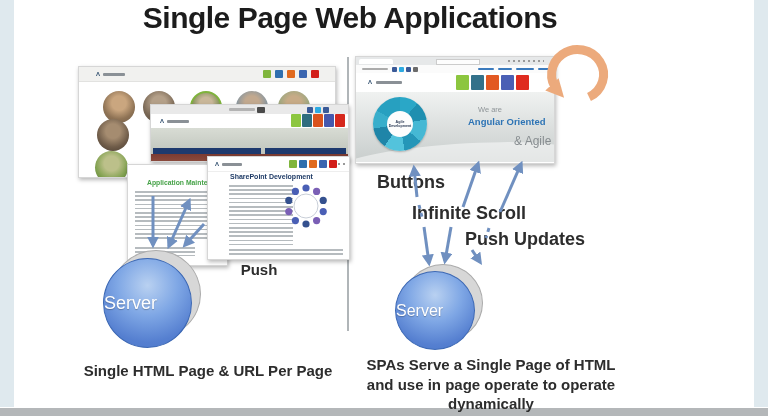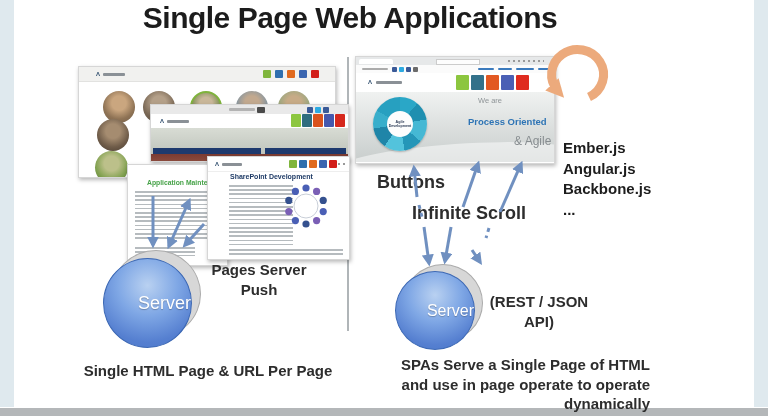"We are" div.abs { top: 4px -> 13px }
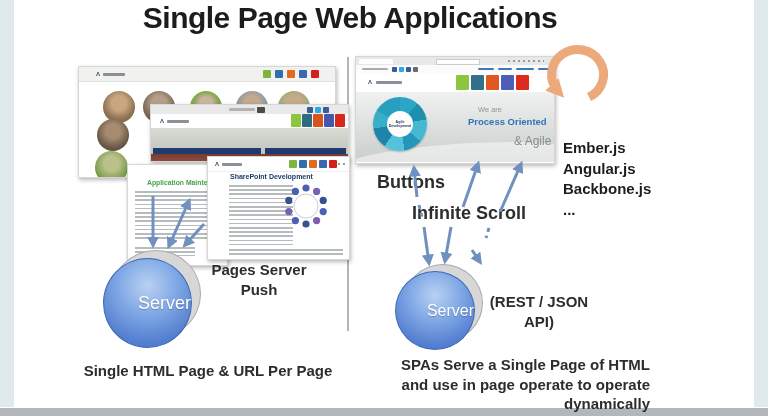"Process Oriented" div.abs { text: Process -> Angular }
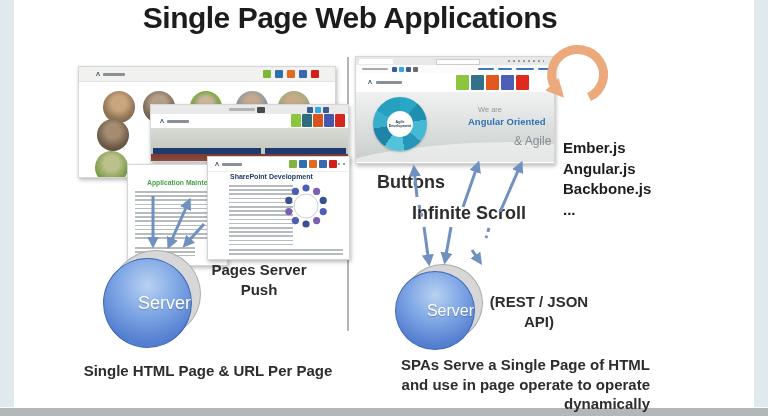"Ember.js" div.abs { html: <div> <div>Ember.js</div> <div>Angular.js</div> <div>Backbone.js</div> <div>...</div> </div> -> none }
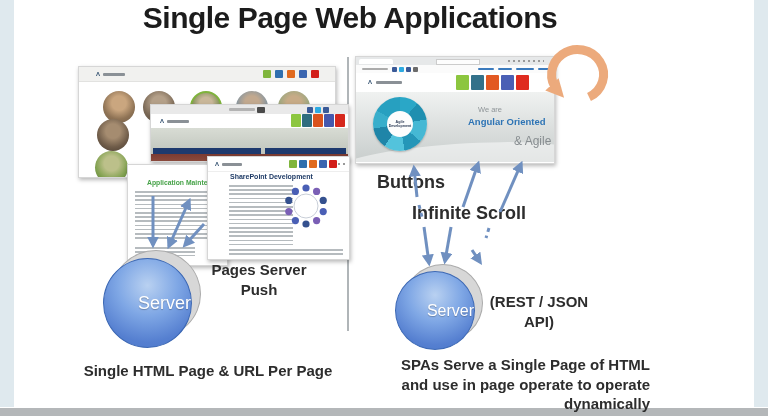"Push Updates" div.lbl { html: none -> <div>Push Updates</div> }
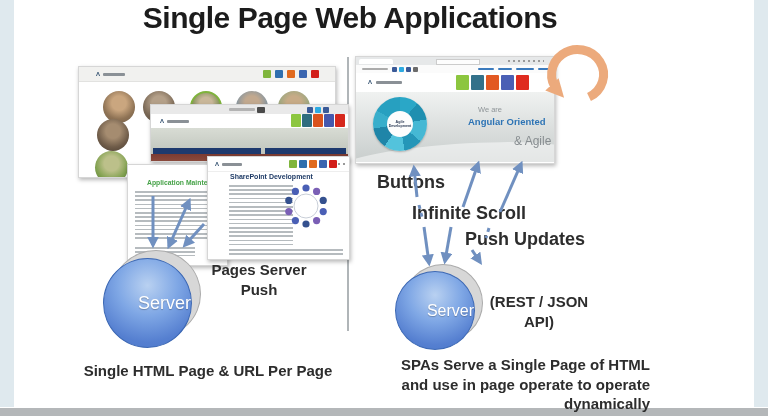"Pages Server" div { html: <div>Pages Server</div> -> none }
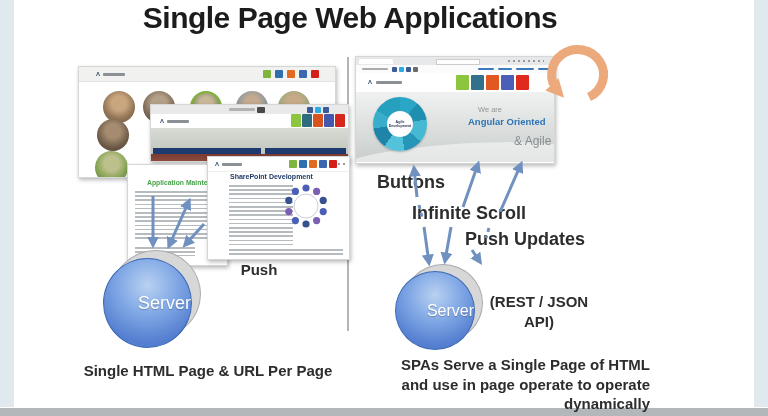"Server" .srv { justify-content: flex-end -> flex-start }
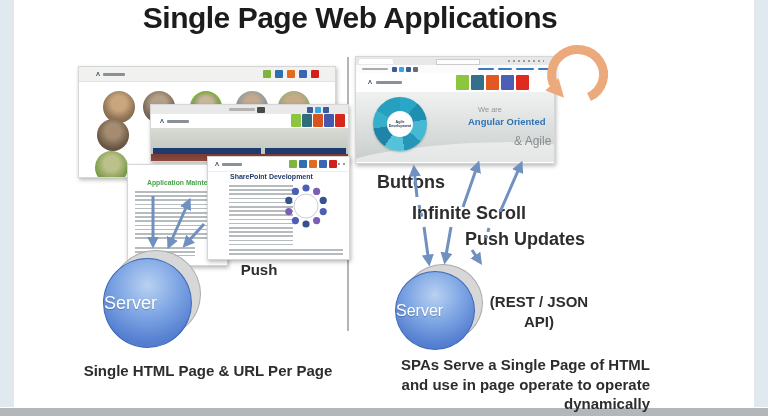"(REST / JSON" div.cap { html: <div> <div>(REST / JSON</div> <div>API)</div> </div> -> none }
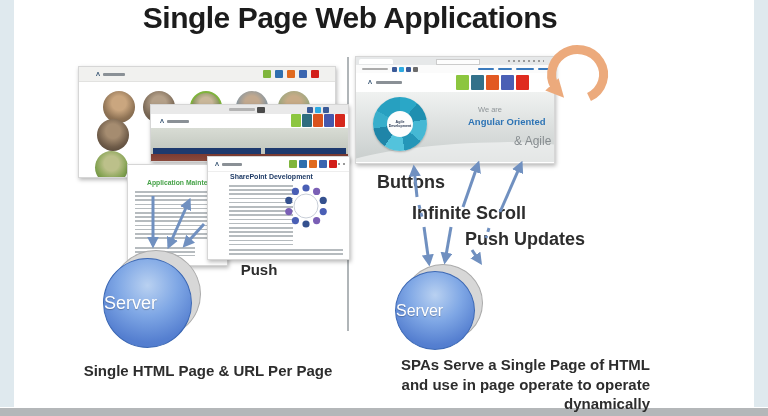"SPAs Serve a Single Page" div.cap { left: 380px -> 356px; text-align: right -> none }
